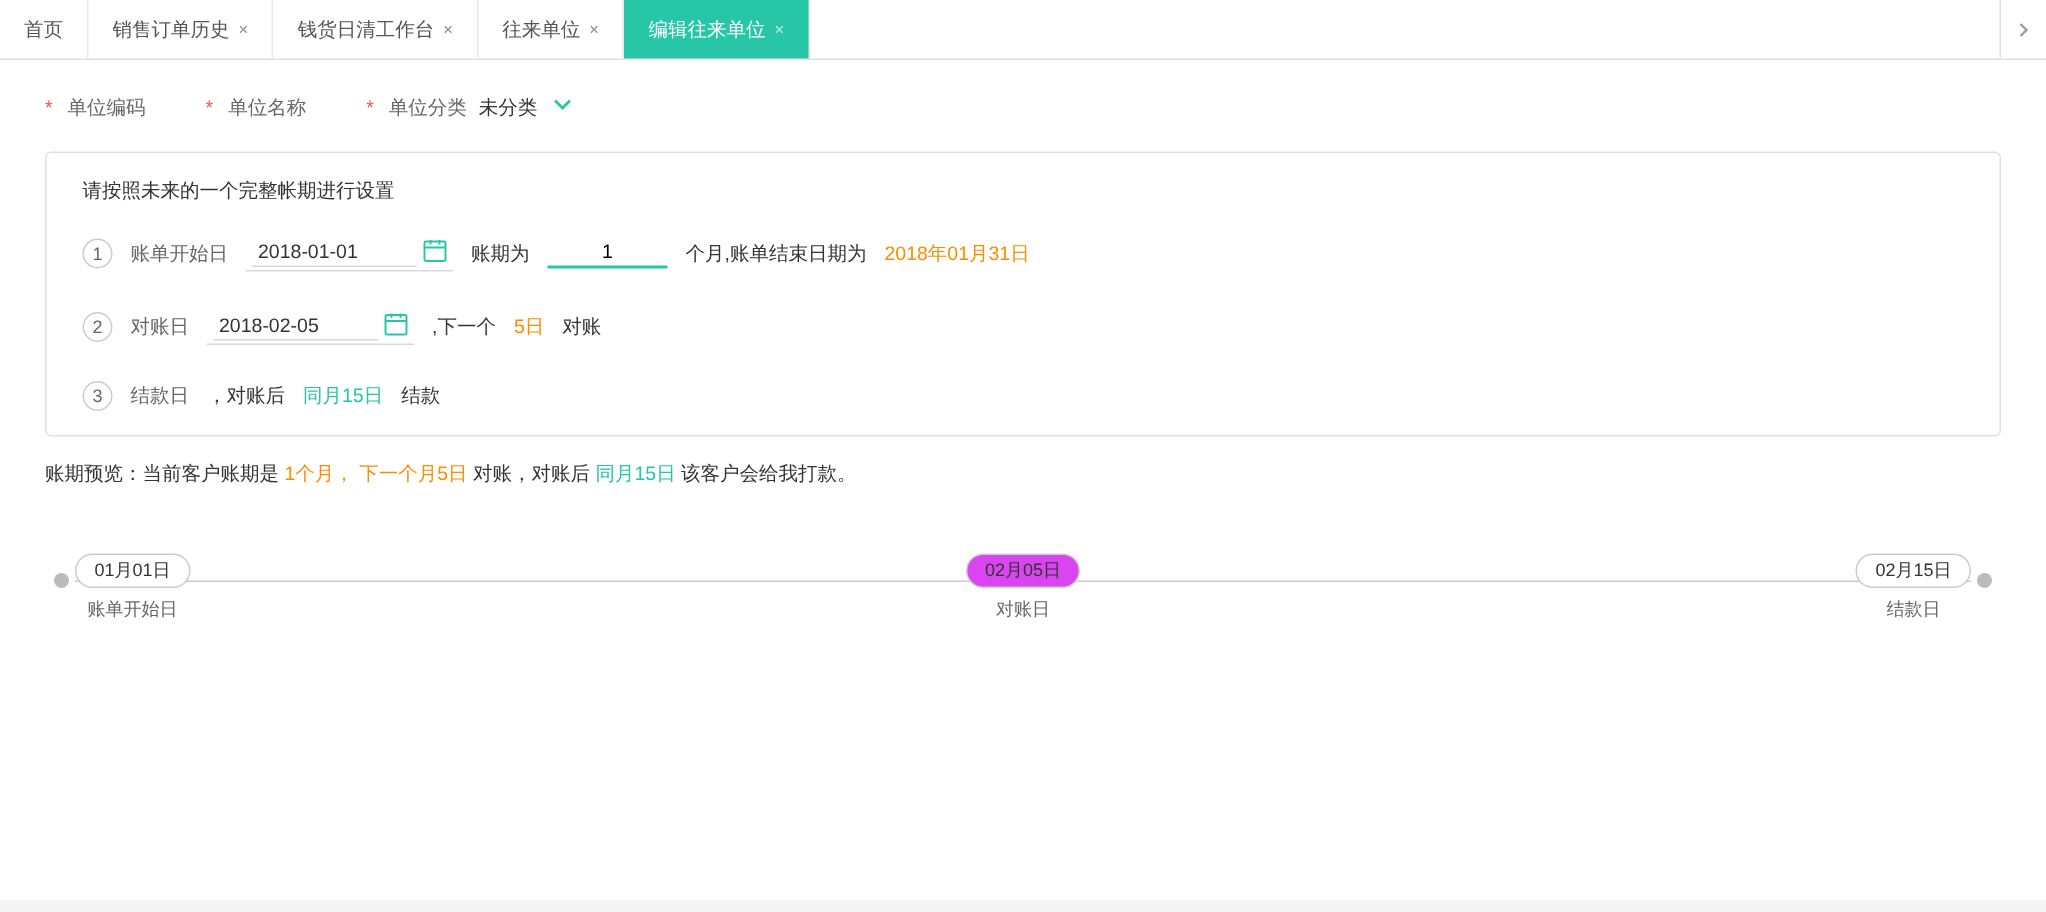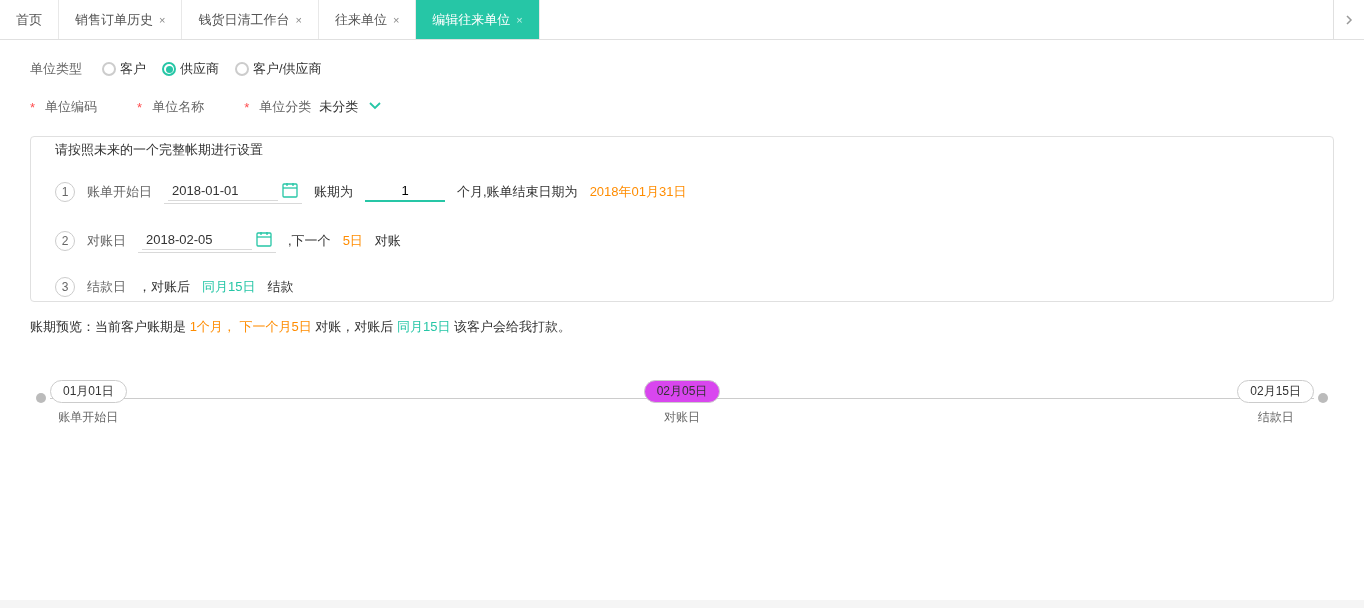"单位类型" div.form-row { html: <div> <span>单位类型</span> <div> <label> <div></div> <span>客户</span> </label> <label> <div></div> <span>供应商</span> </label> <label> <div></div> <span>客户/供应商</span> </label> </div> </div> -> none }
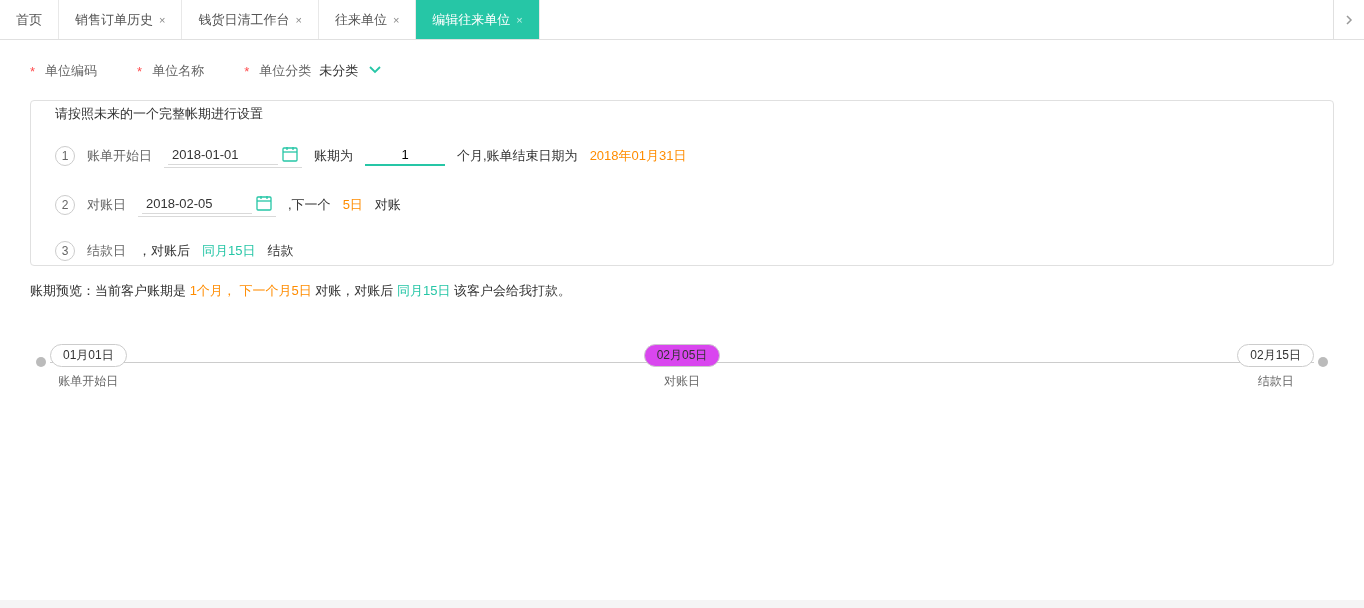"请按照未来的一个完整帐期进行设置" .section-box { padding: 4px 24px -> 16px 24px }
